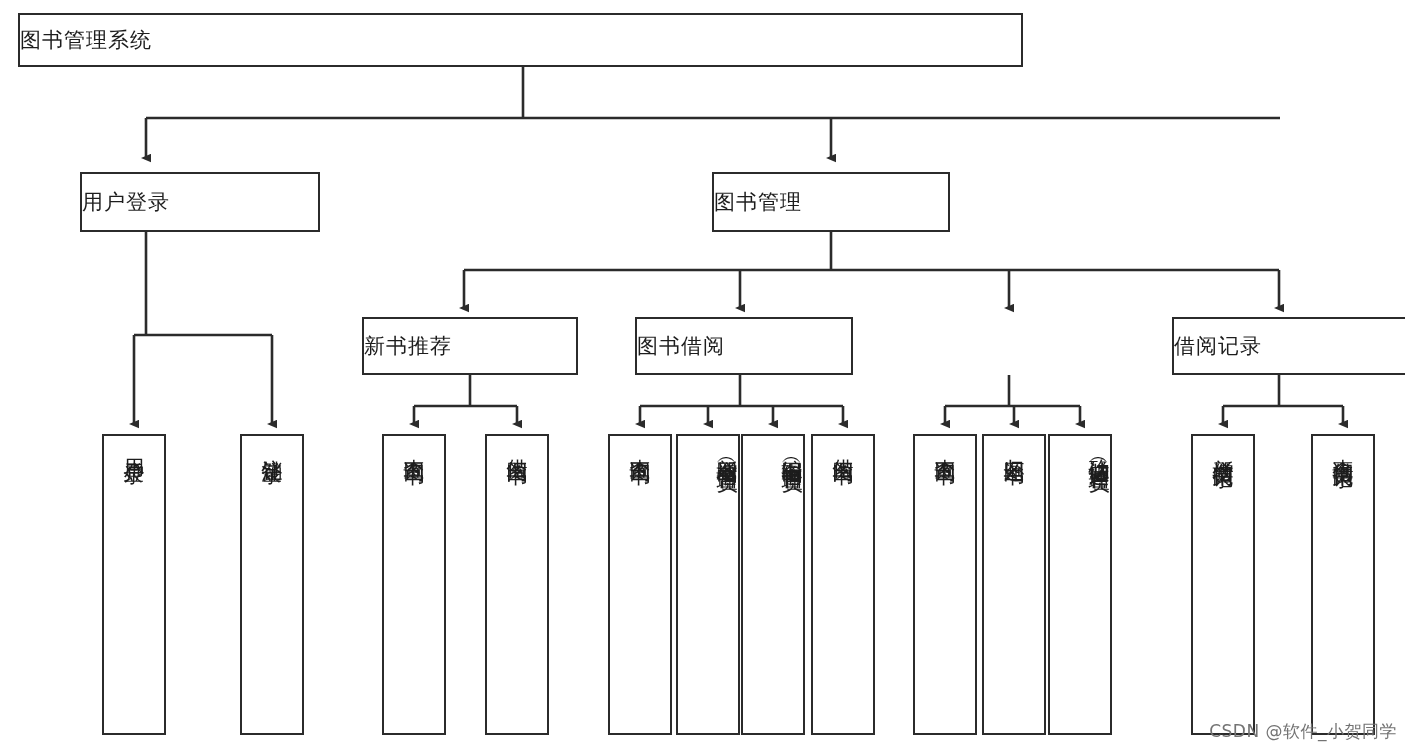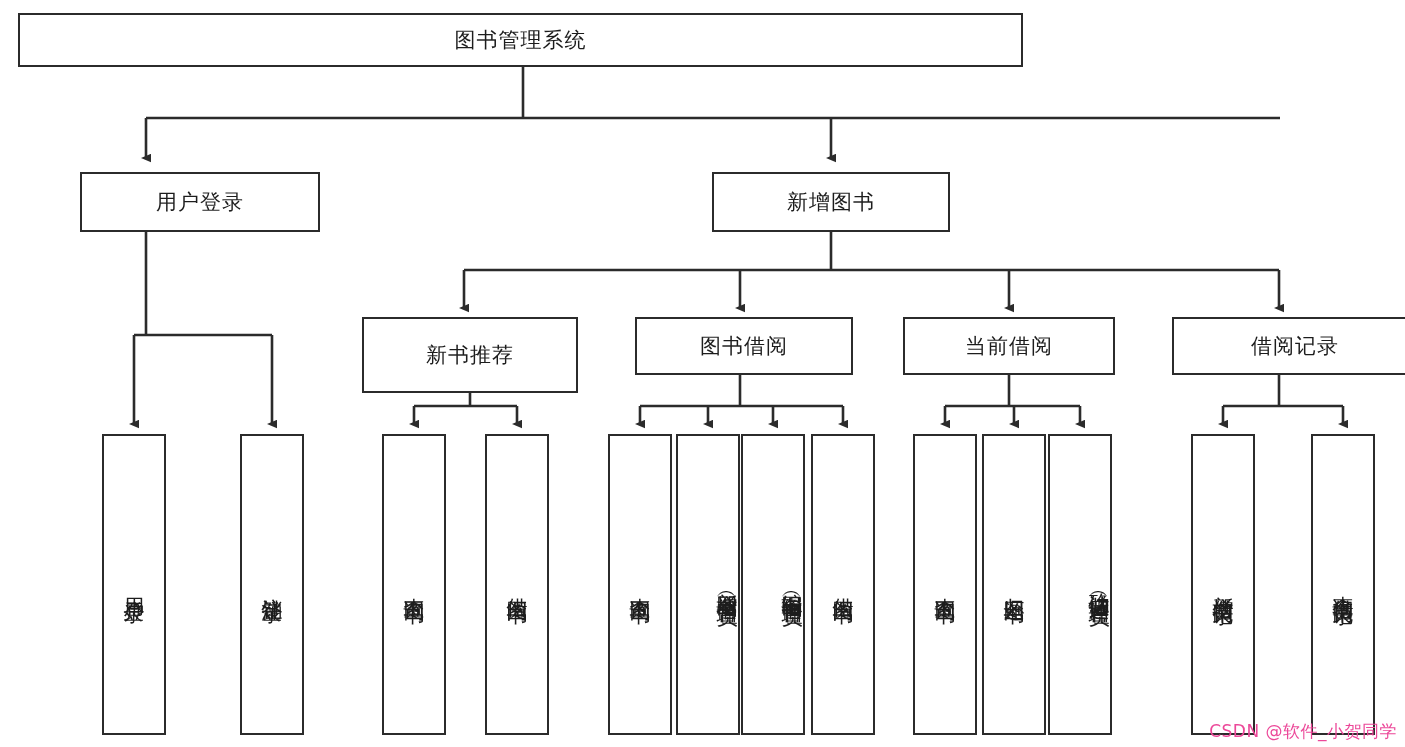"图书管理系统" .node { justify-content: center -> flex-start }
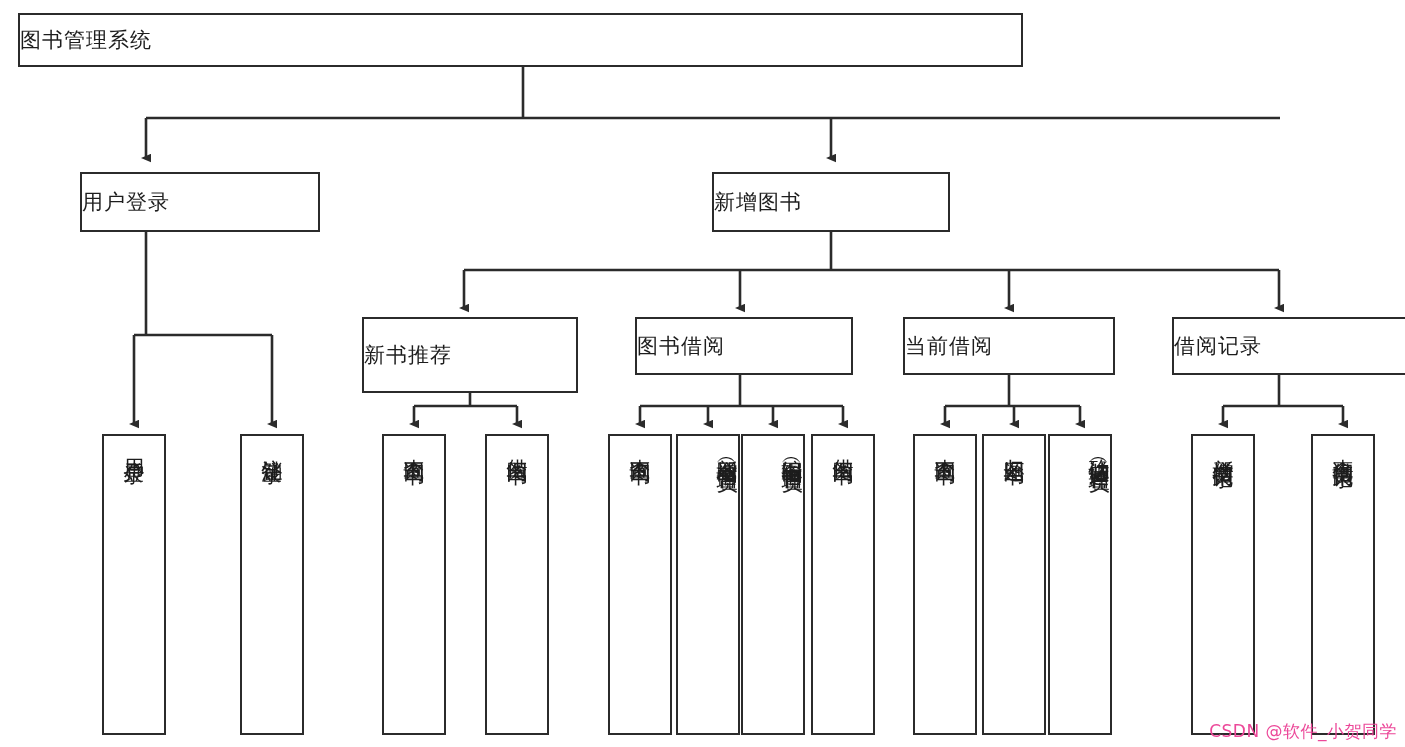"新增图书" span.node-label { text: 新增图书 -> 图书管理 }
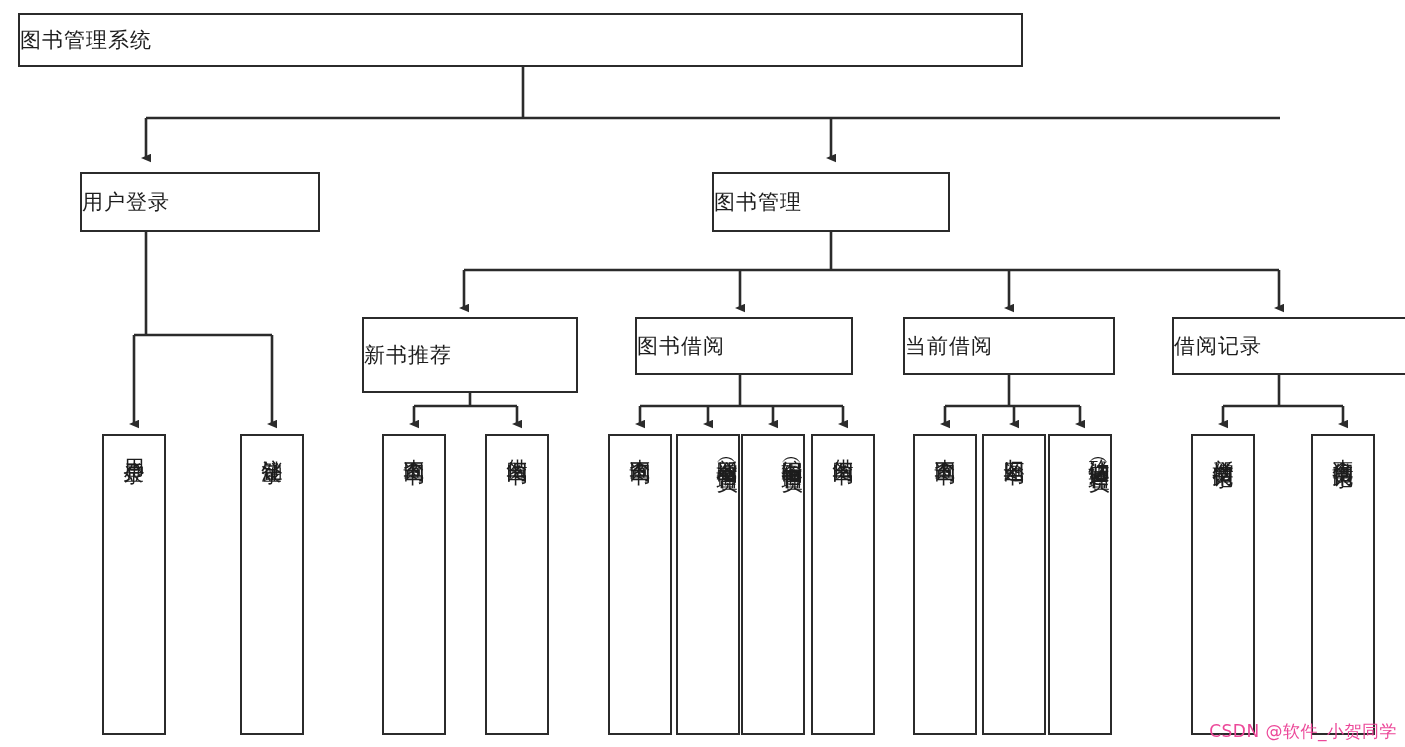"新书推荐" div.node { height: 76px -> 58px }
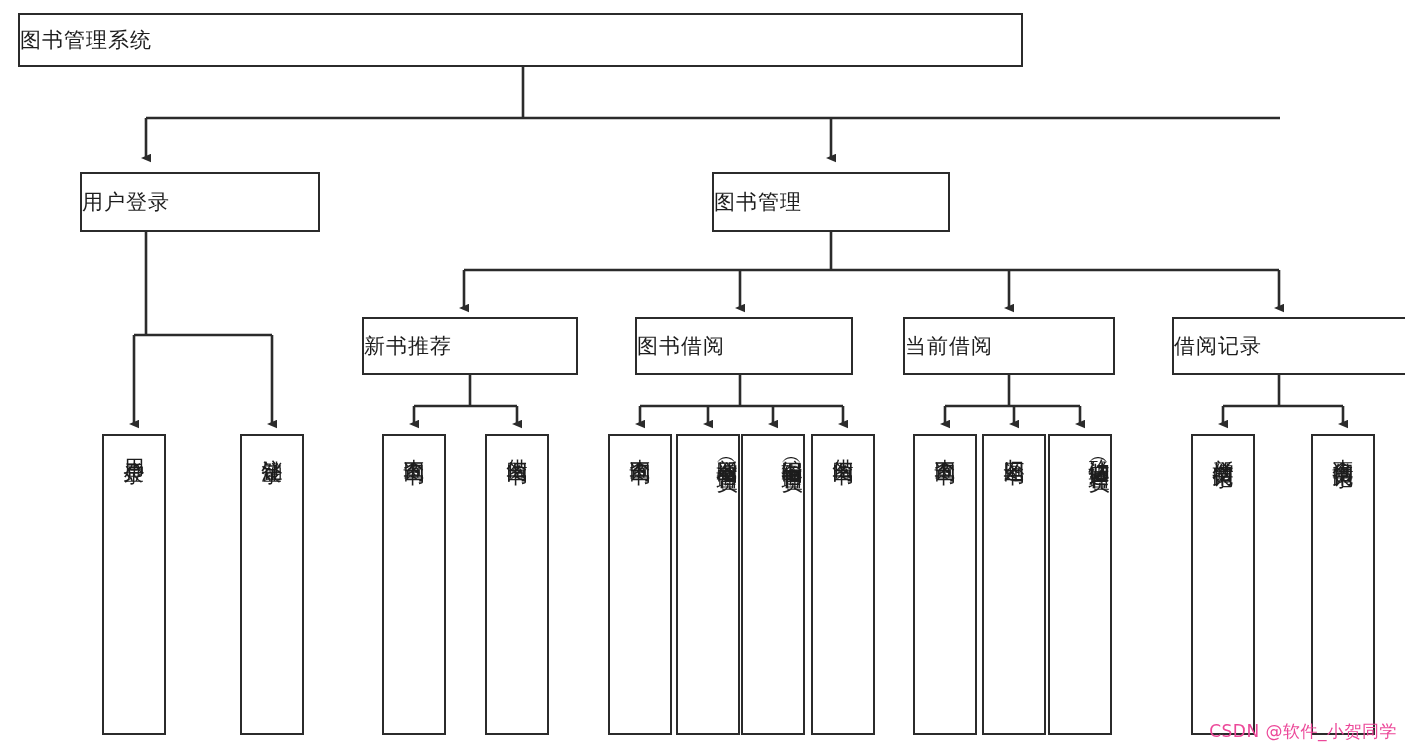"当前借阅" div.node { html: <div> <span>当前借阅</span> </div> -> none }
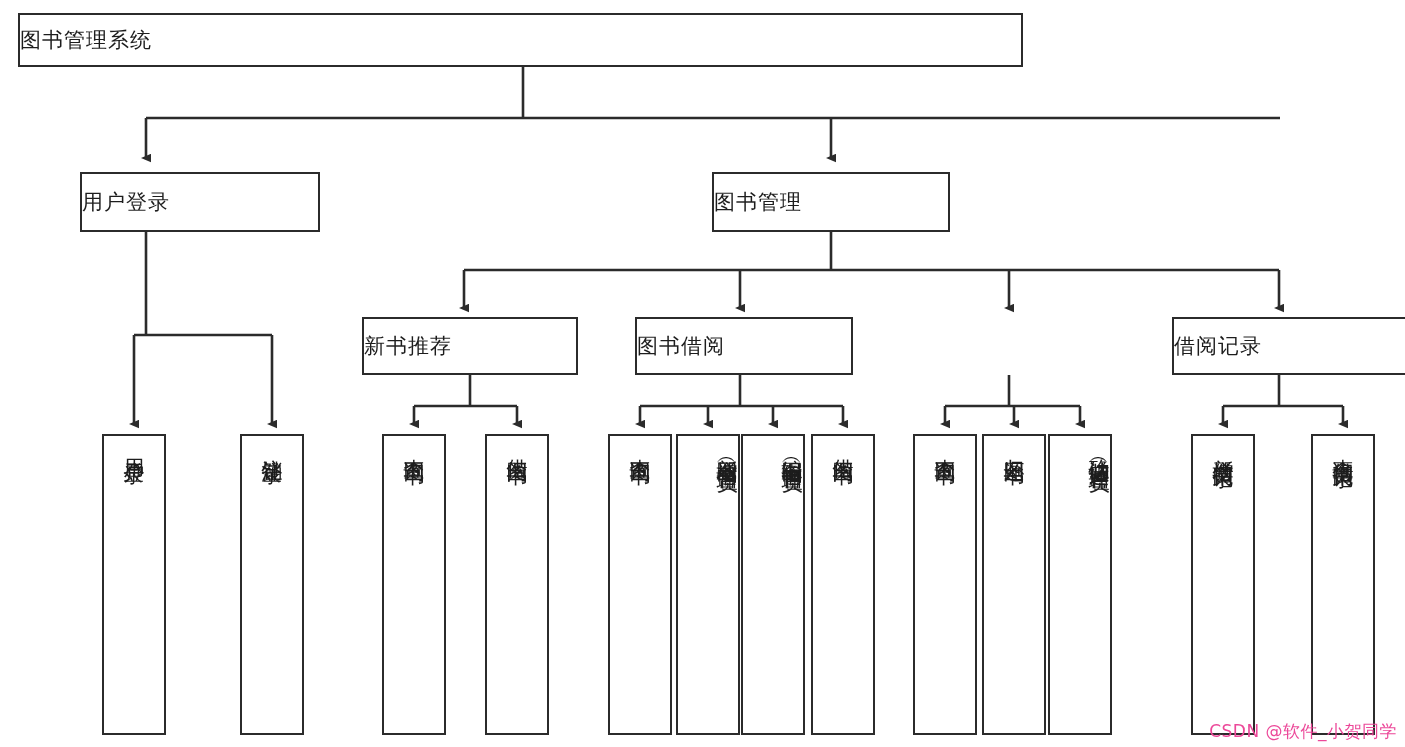"CSDN @软件_小贺同学" #watermark { color: #ec4899 -> #737373 }
